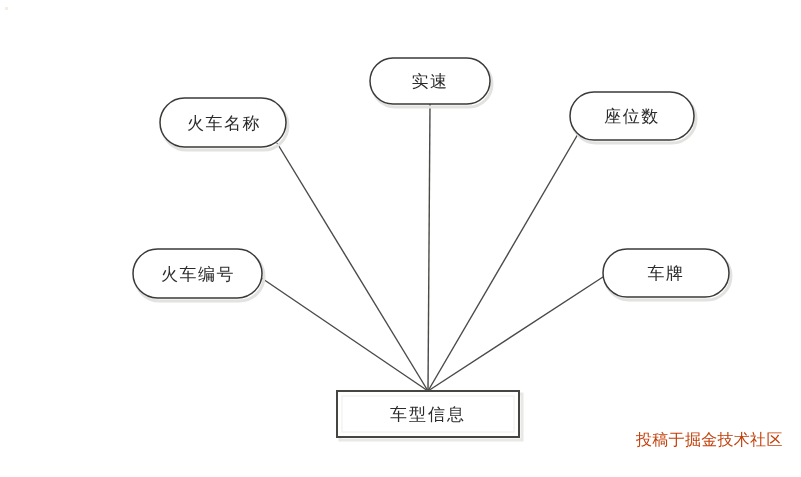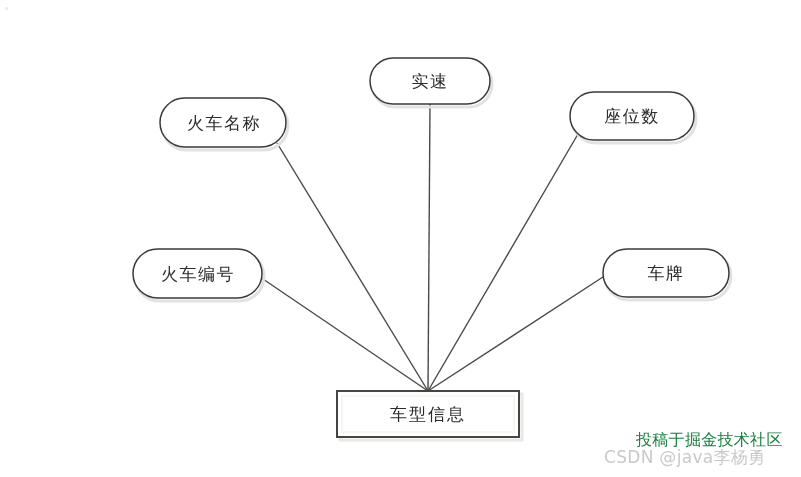"投稿于掘金技术社区" #wm-juejin { color: #15803d -> #c2410c }
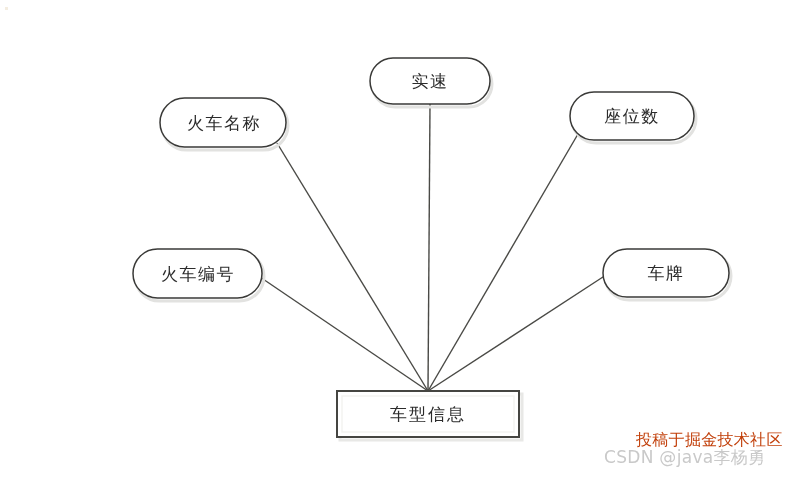"CSDN @java李杨勇" div.wm { html: <div>CSDN @java李杨勇</div> -> none }
